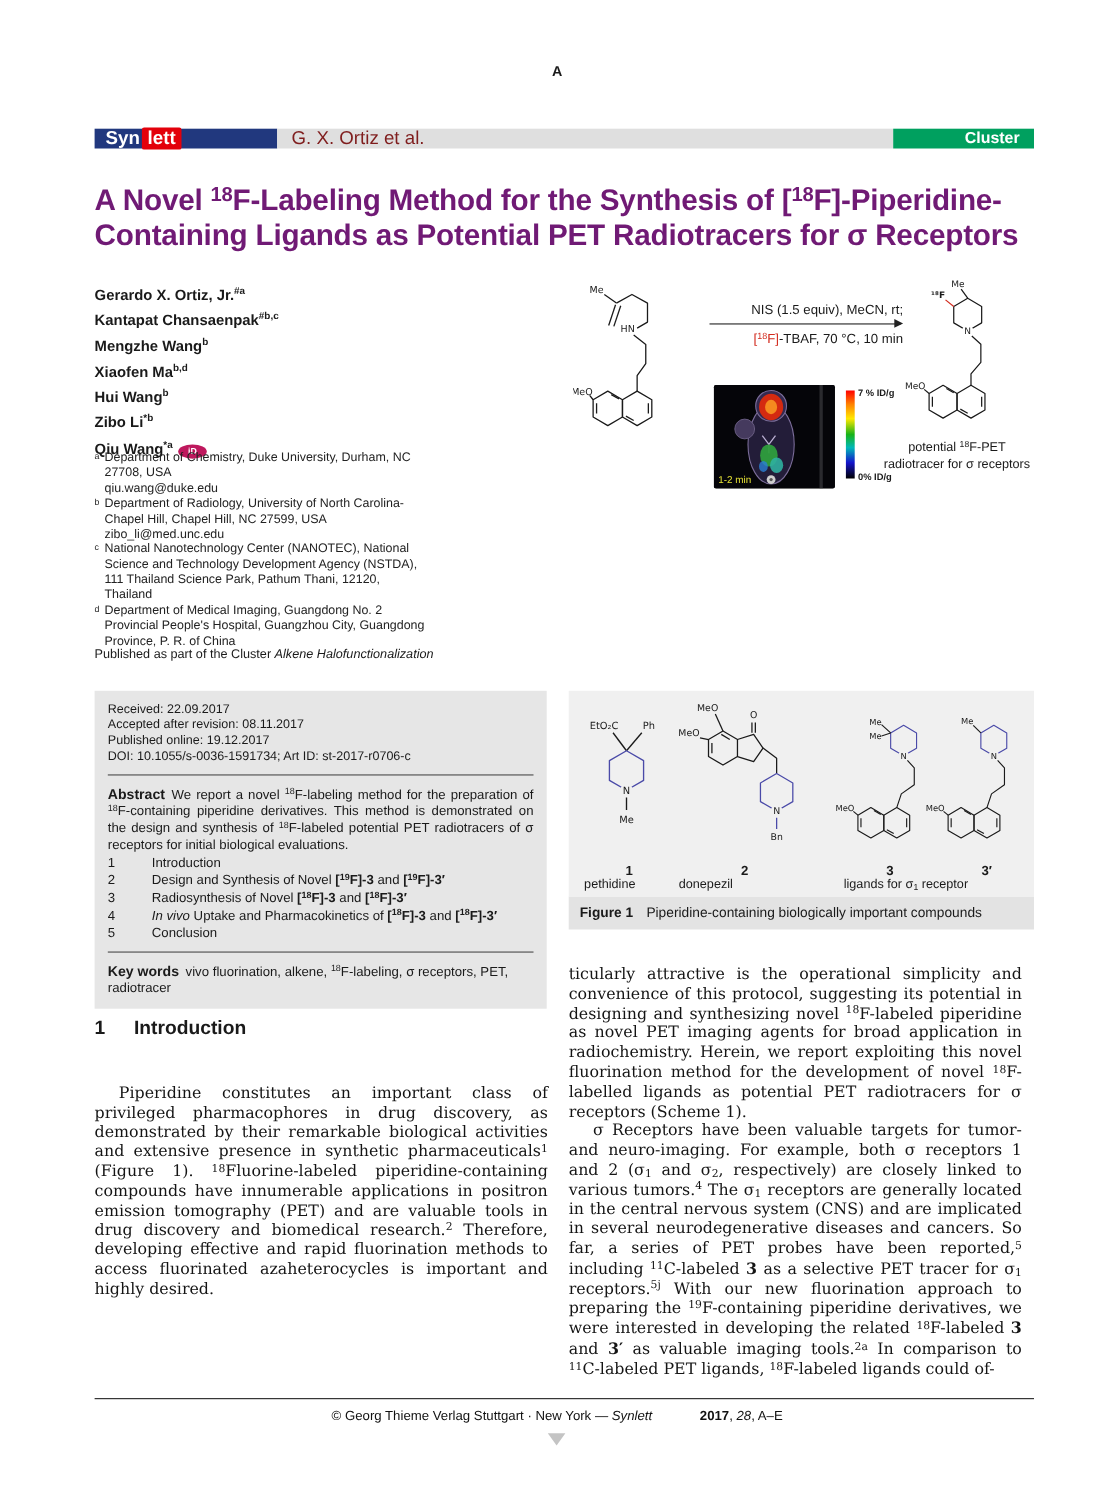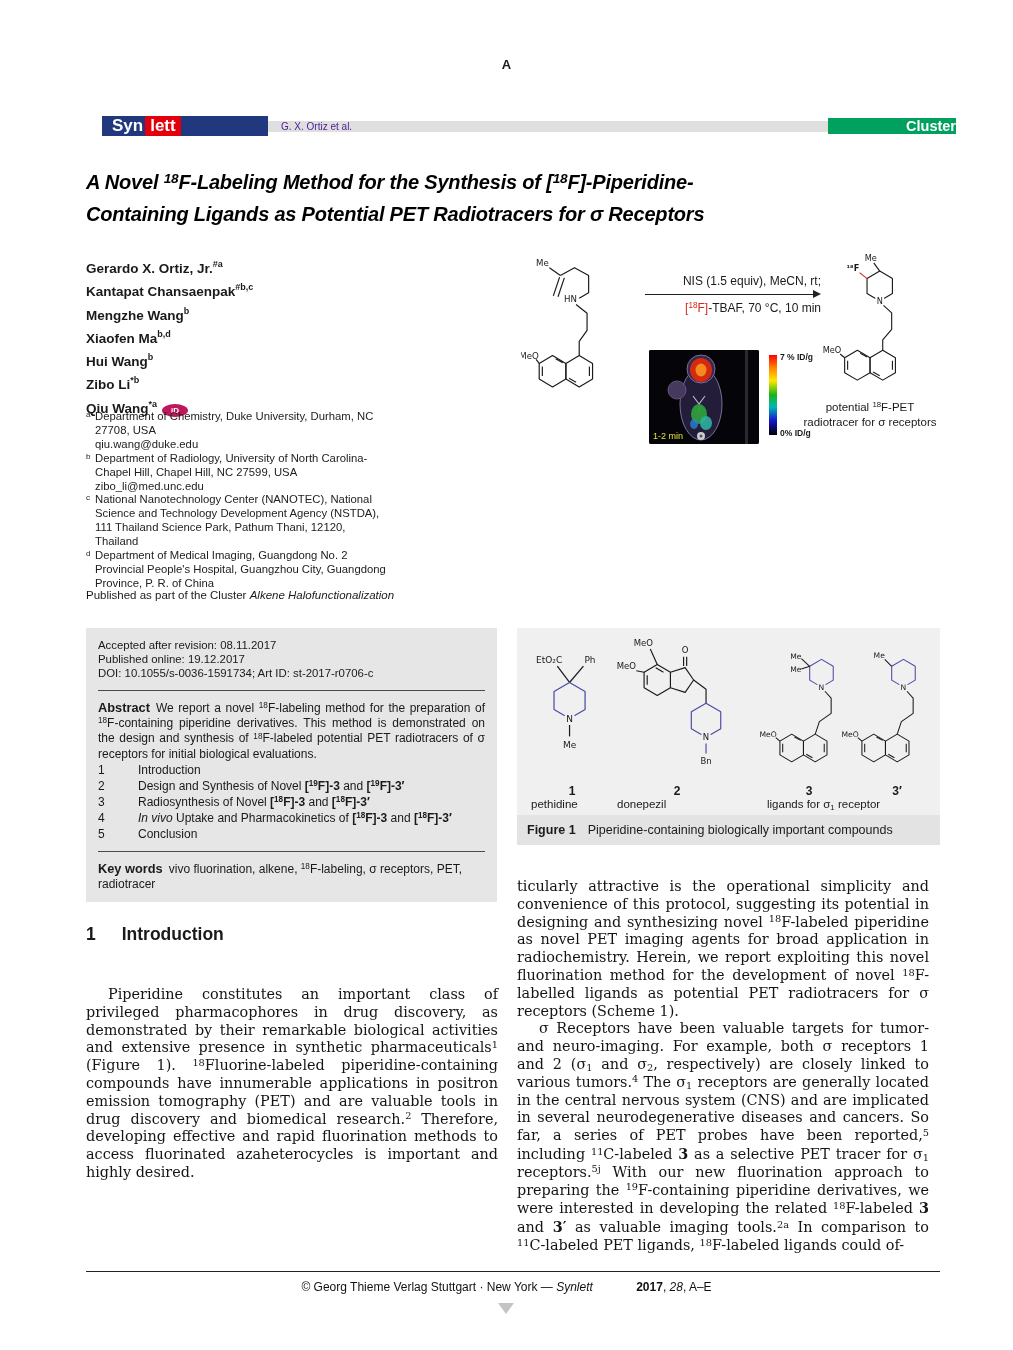"Syn" .band { align-items: center -> none; left: 102px -> 86px }
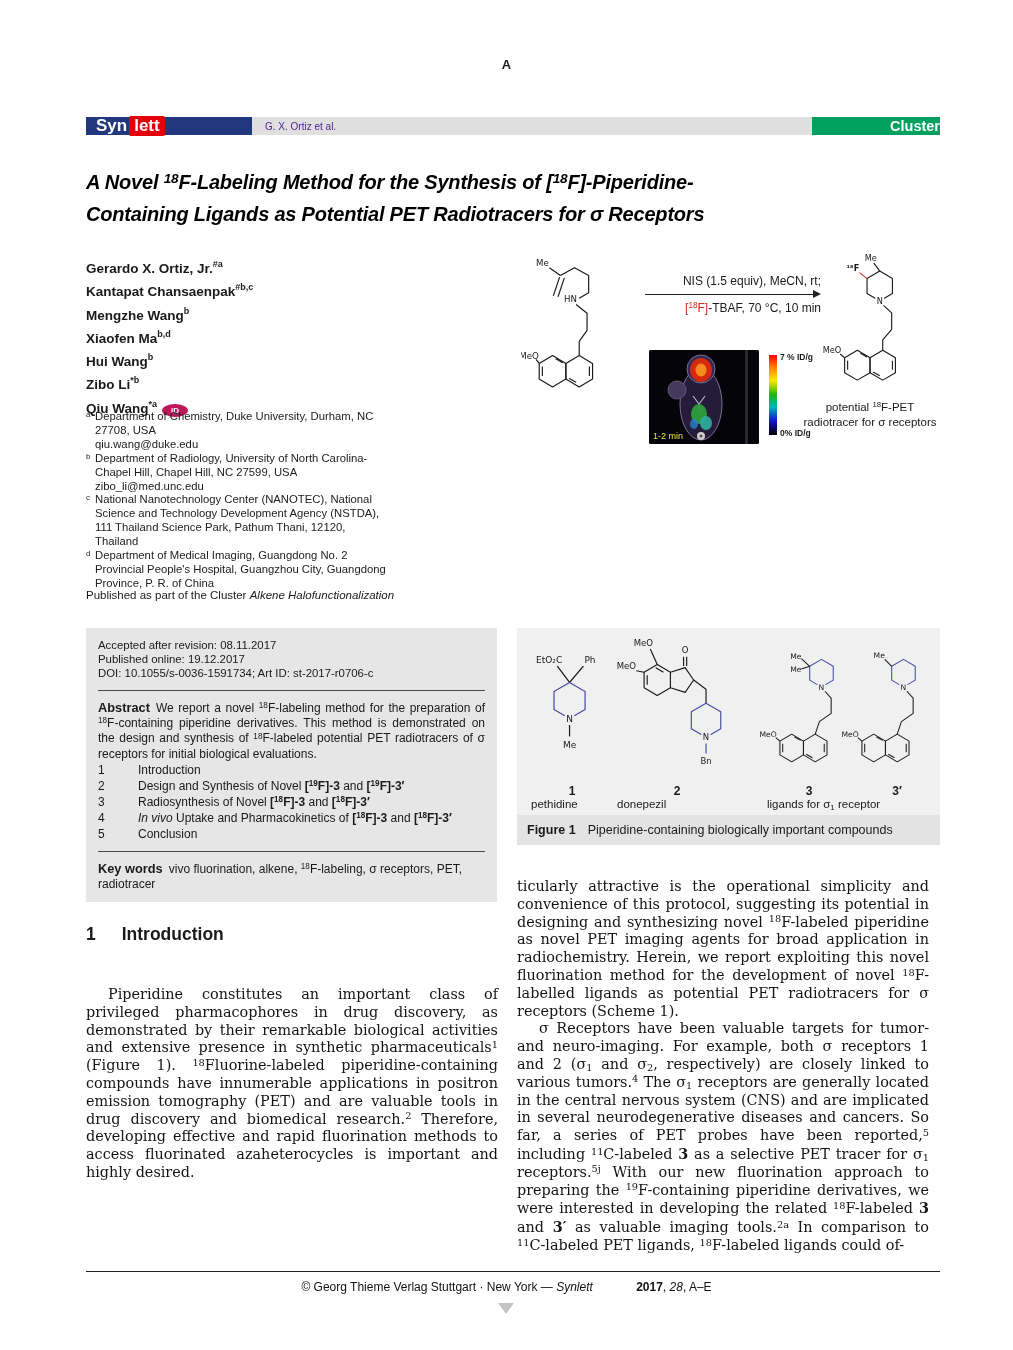"G. X. Ortiz et al." .running { color: #4c1d95 -> #7f1d1d; font-size: 10px -> 17px }
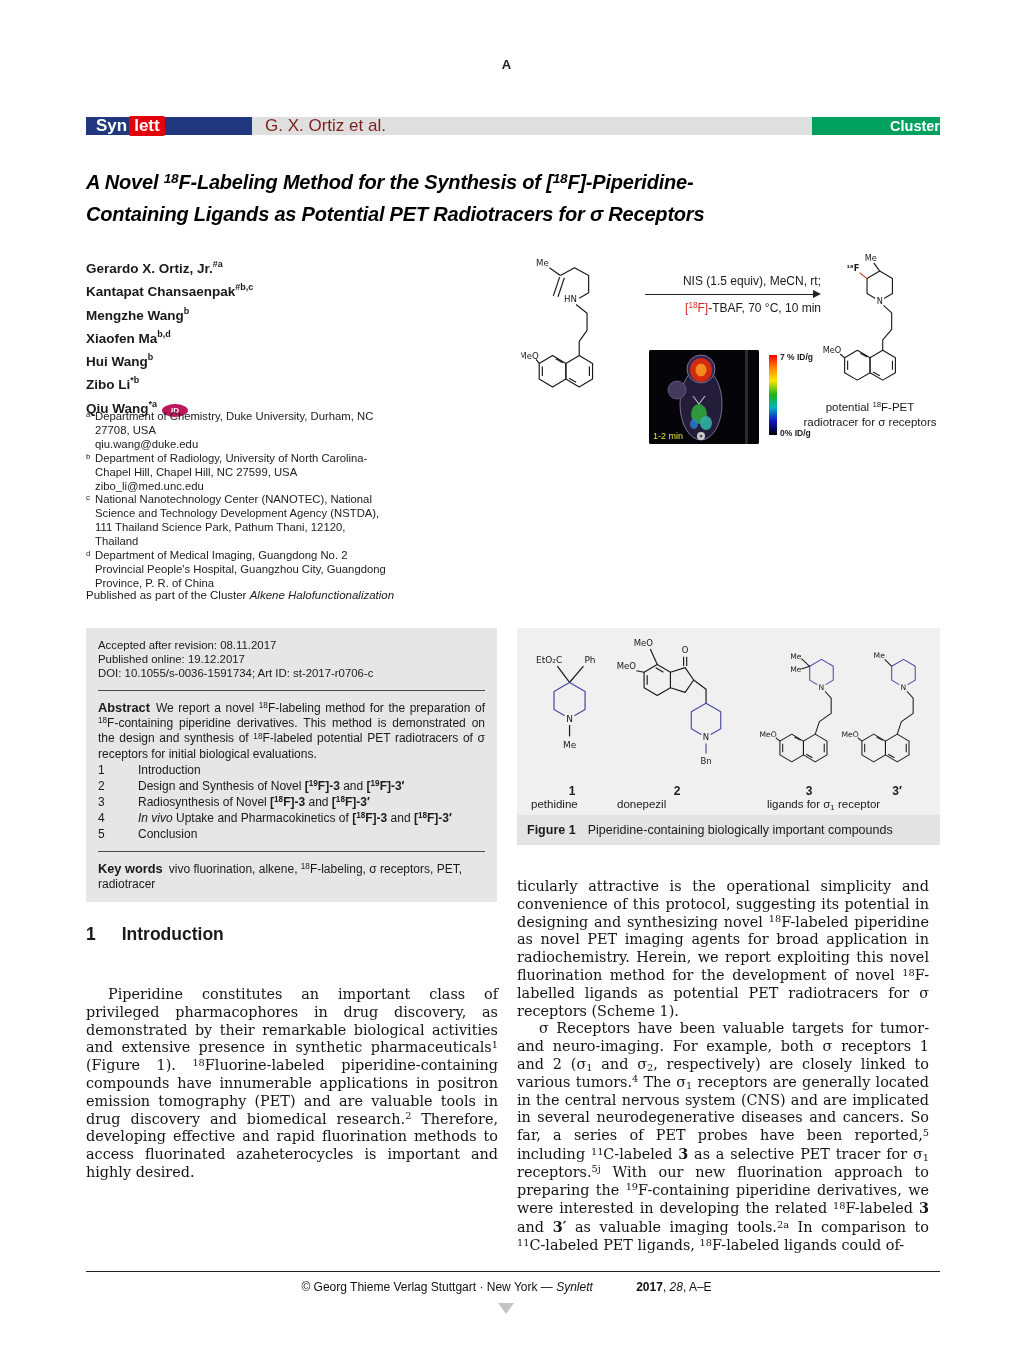"Cluster" .cluster { padding-right: none -> 13px }
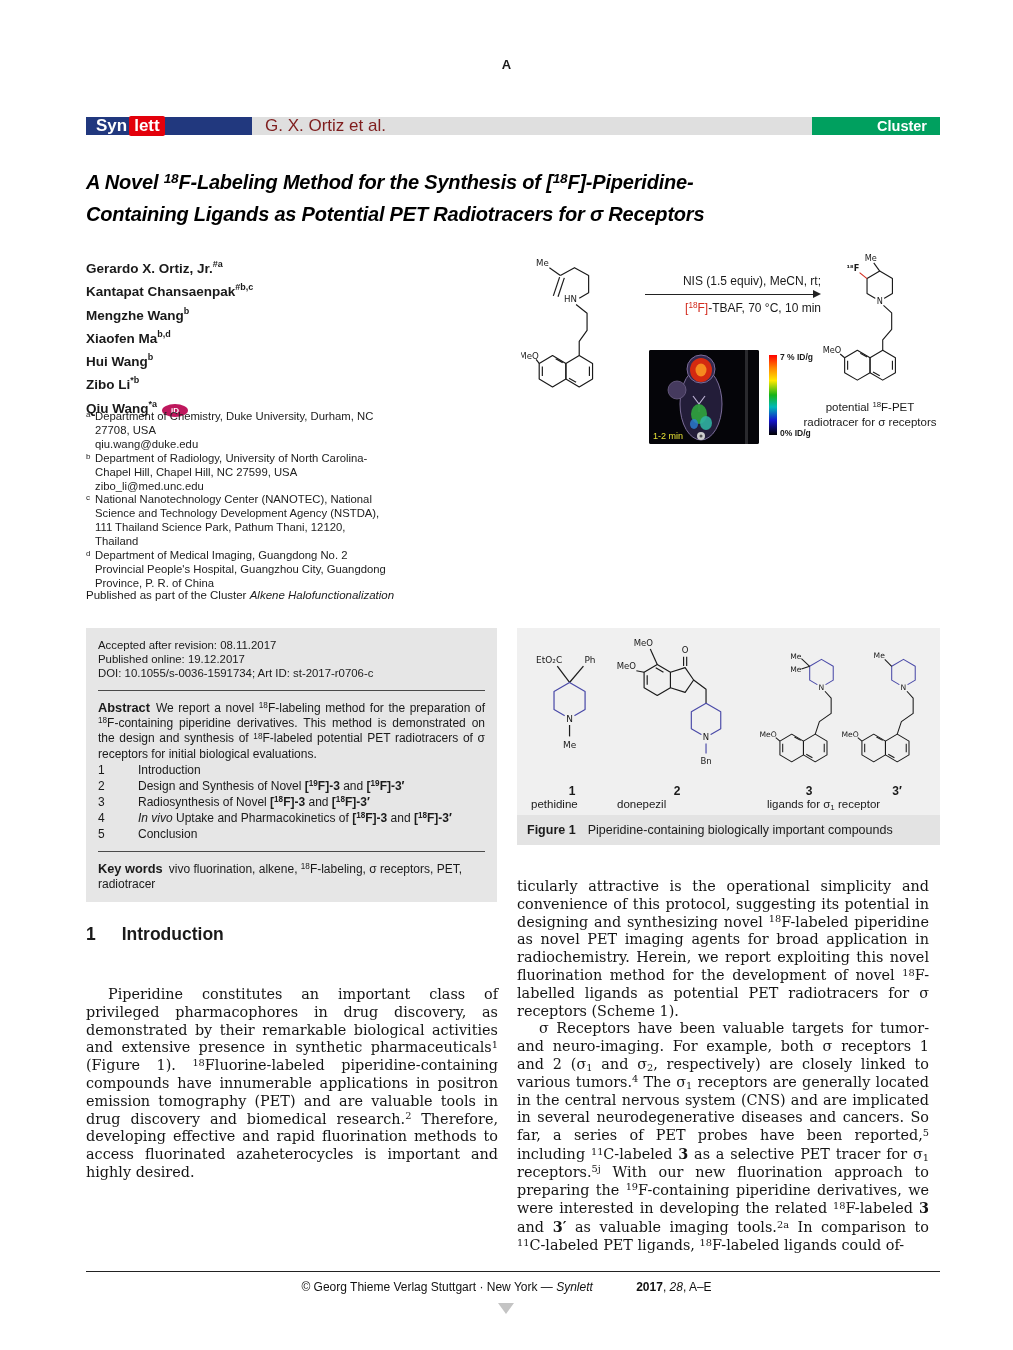"A Novel 18F-Labeling Method for" .title { color: #000000 -> #701a75; font-size: 20px -> 27px; font-style: italic -> none }
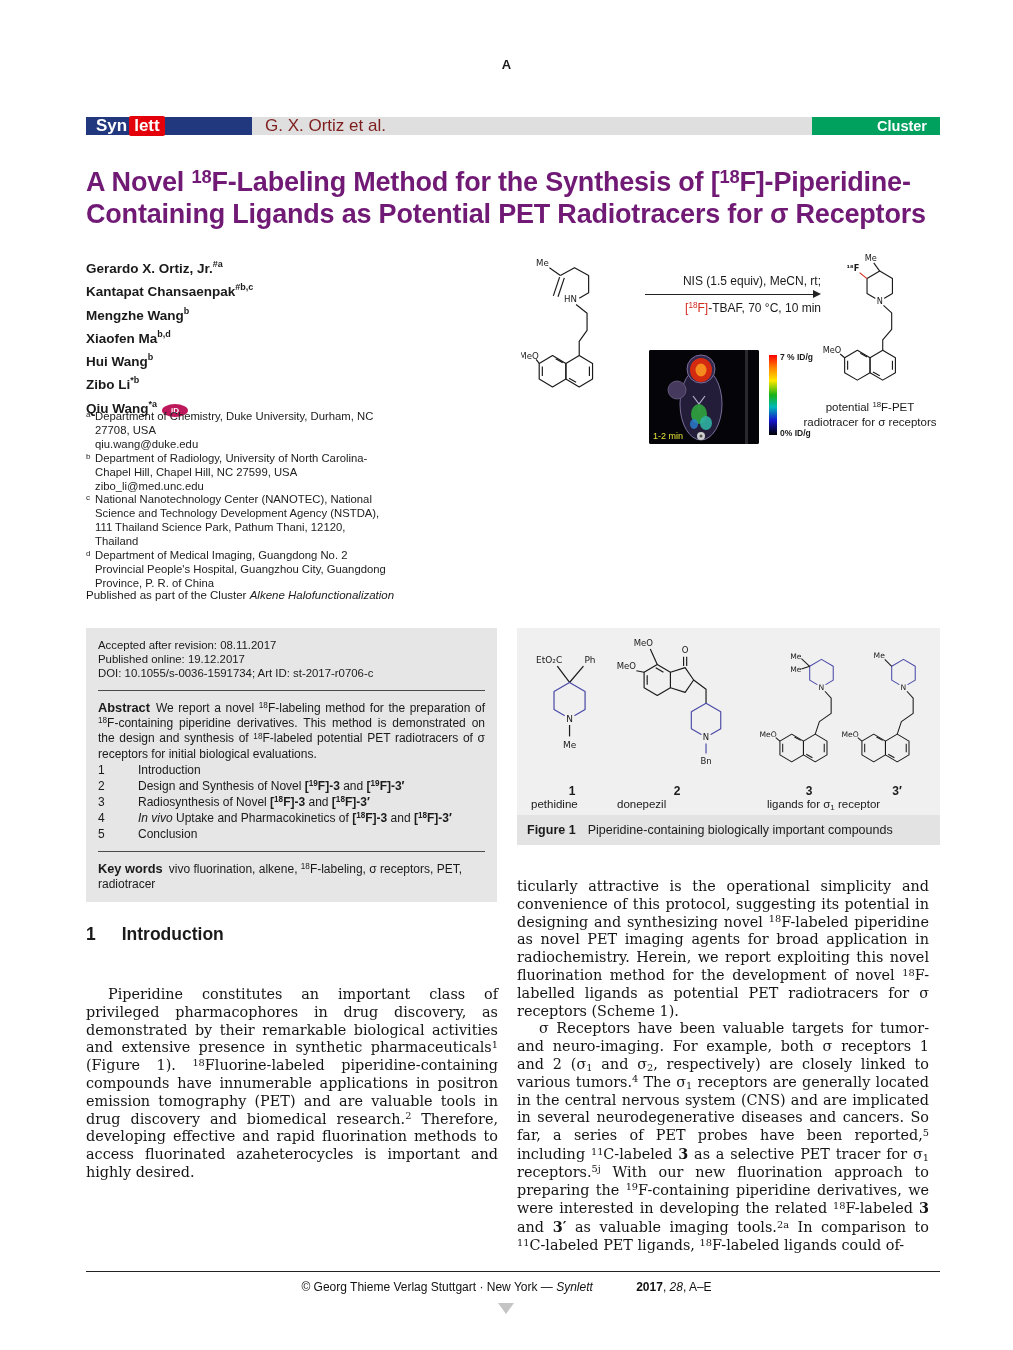"Received: 22.09.2017" div { html: none -> <div>Received: 22.09.2017</div> }
